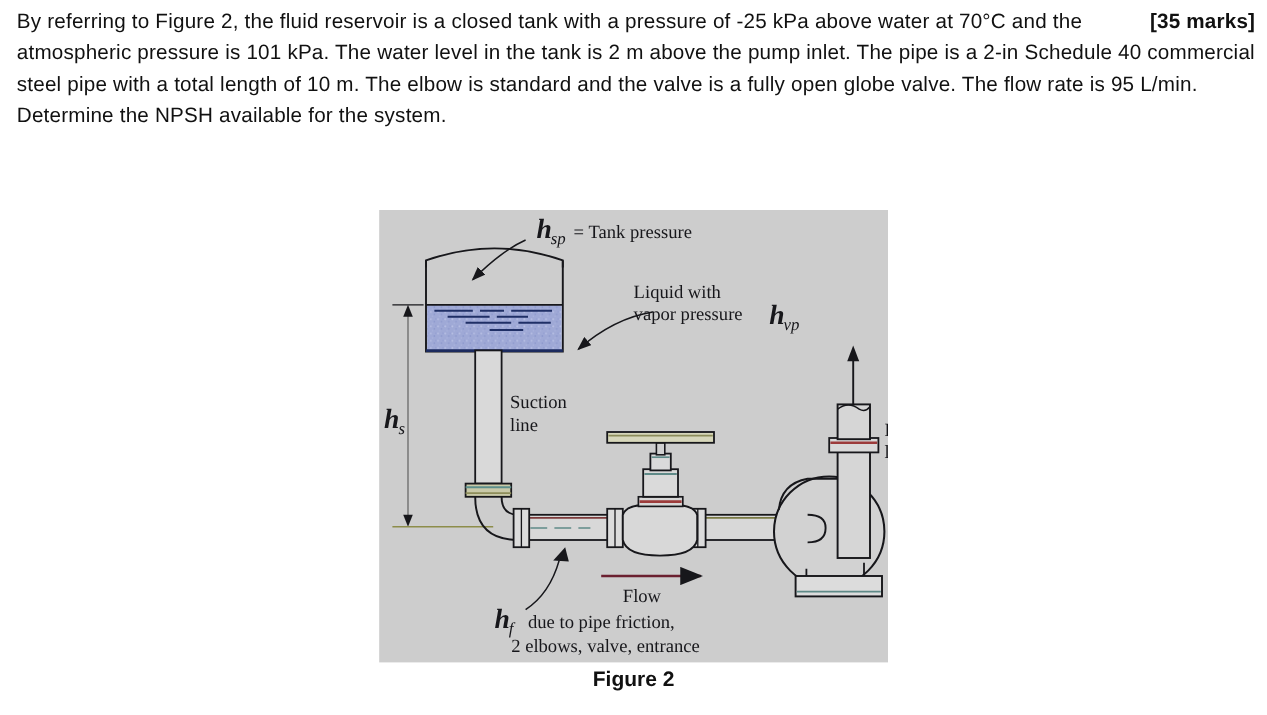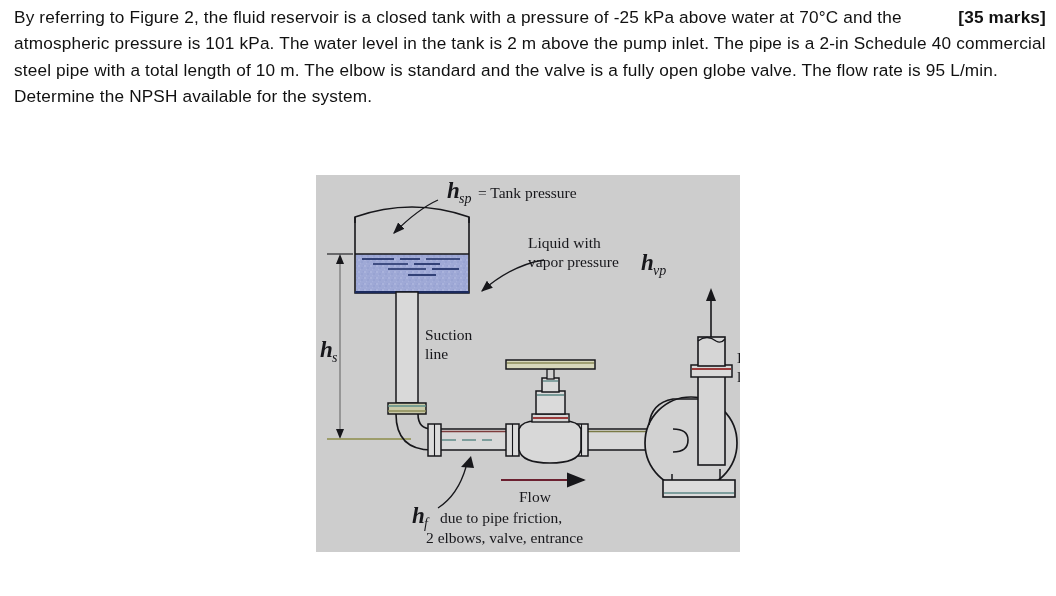"Figure 2" div { html: none -> <div>Figure 2</div> }
